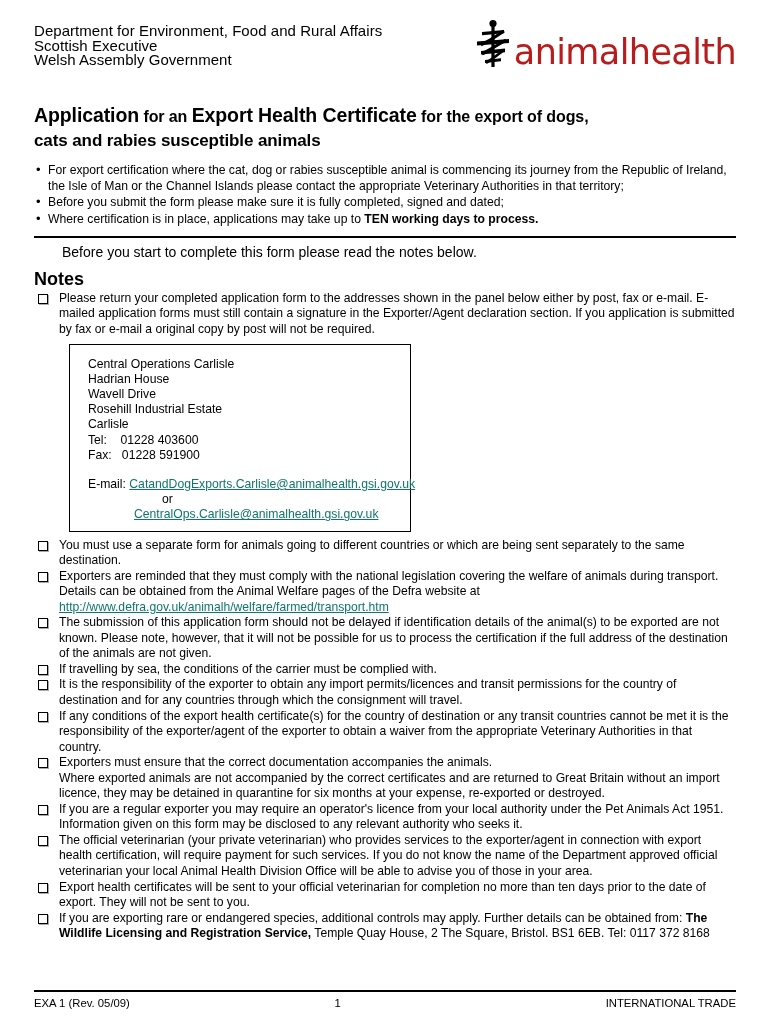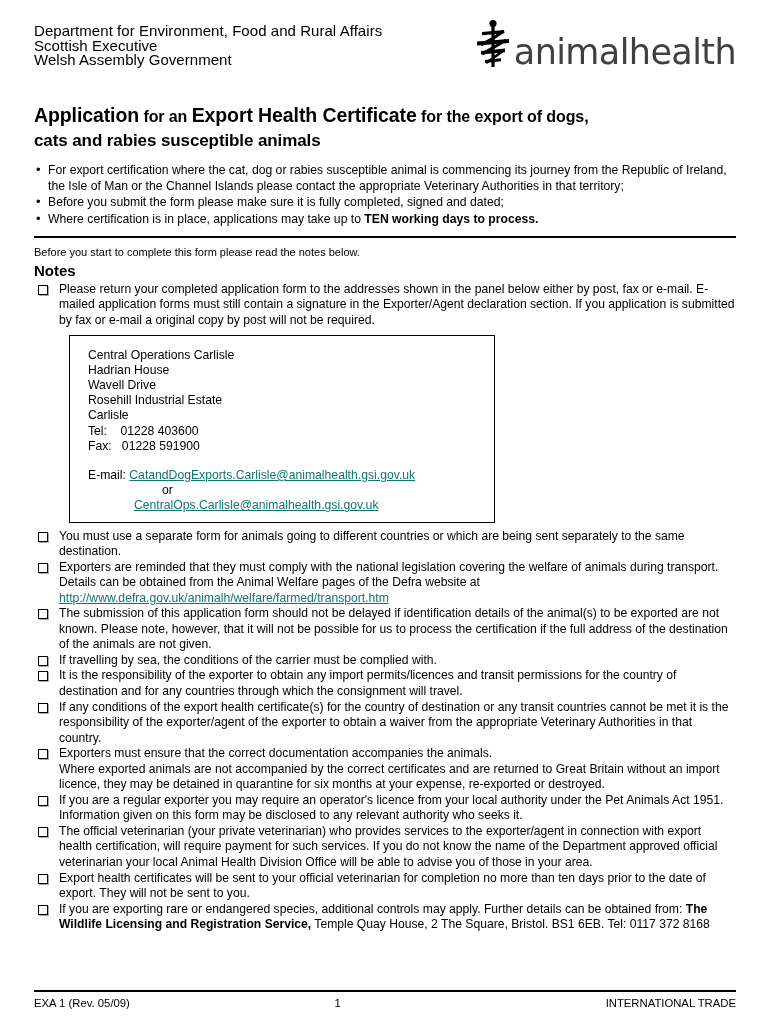"animalhealth" .logo-word { color: #404040 -> #b91c1c }
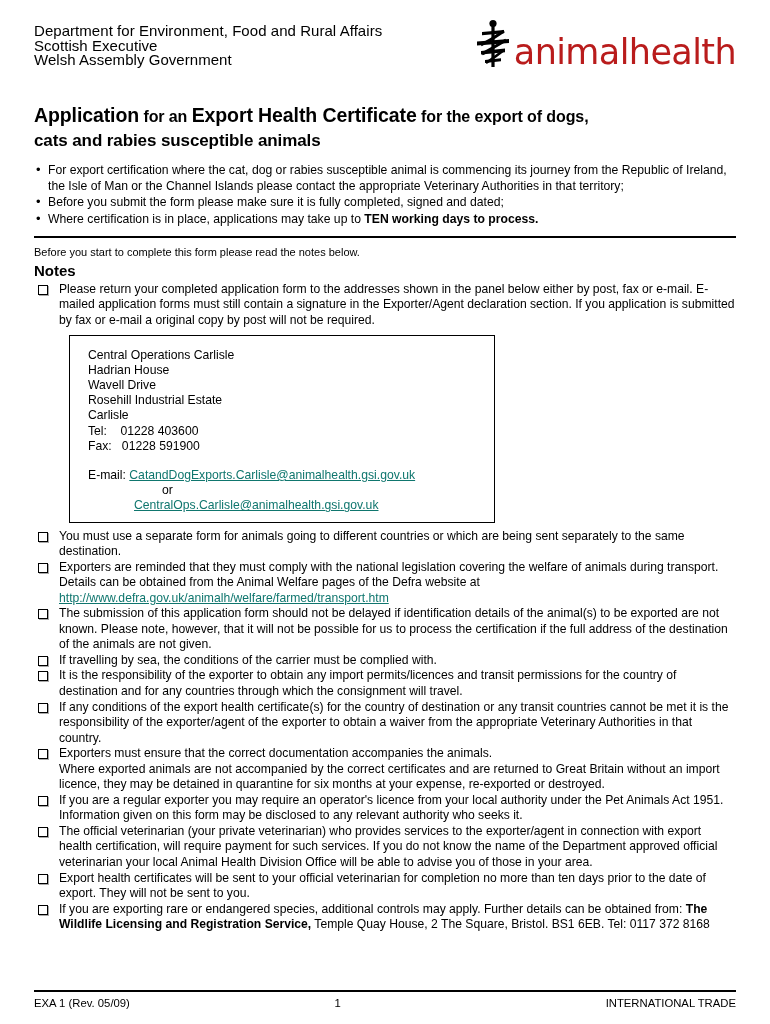"Before you start to complete" .preamble { font-size: 11px -> 14px; margin-left: none -> 28px }
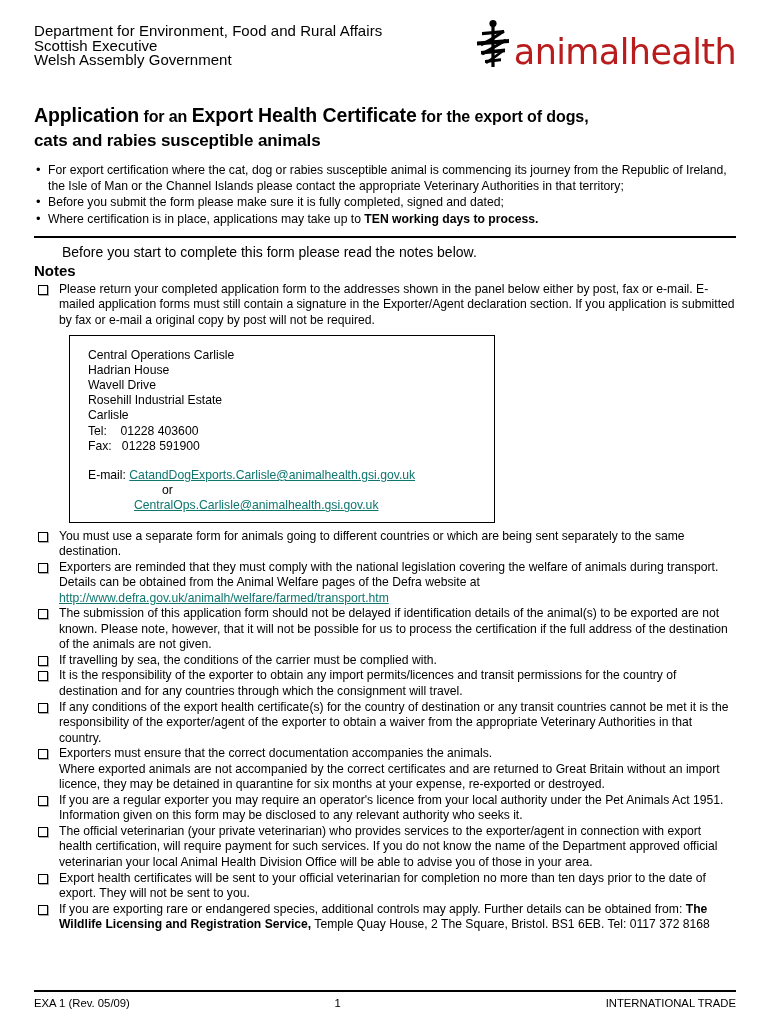"Notes" .notes-heading { font-size: 15px -> 18px; margin-top: none -> 9px }
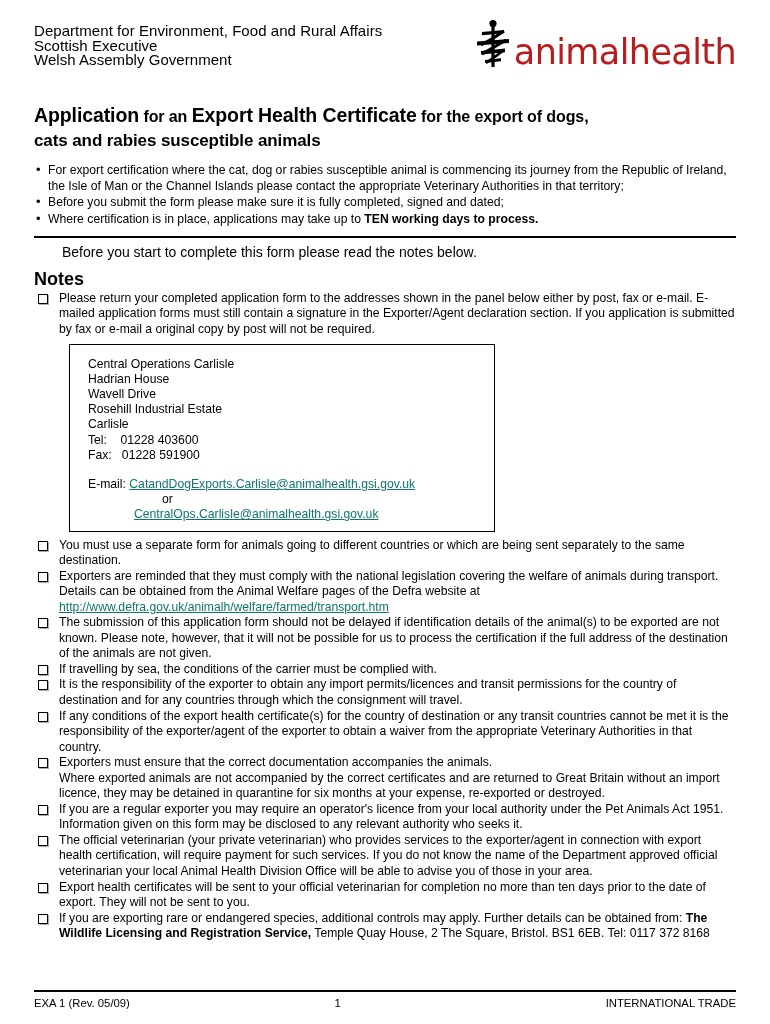"Central Operations Carlisle" .addr-box { width: 426px -> 342px }
